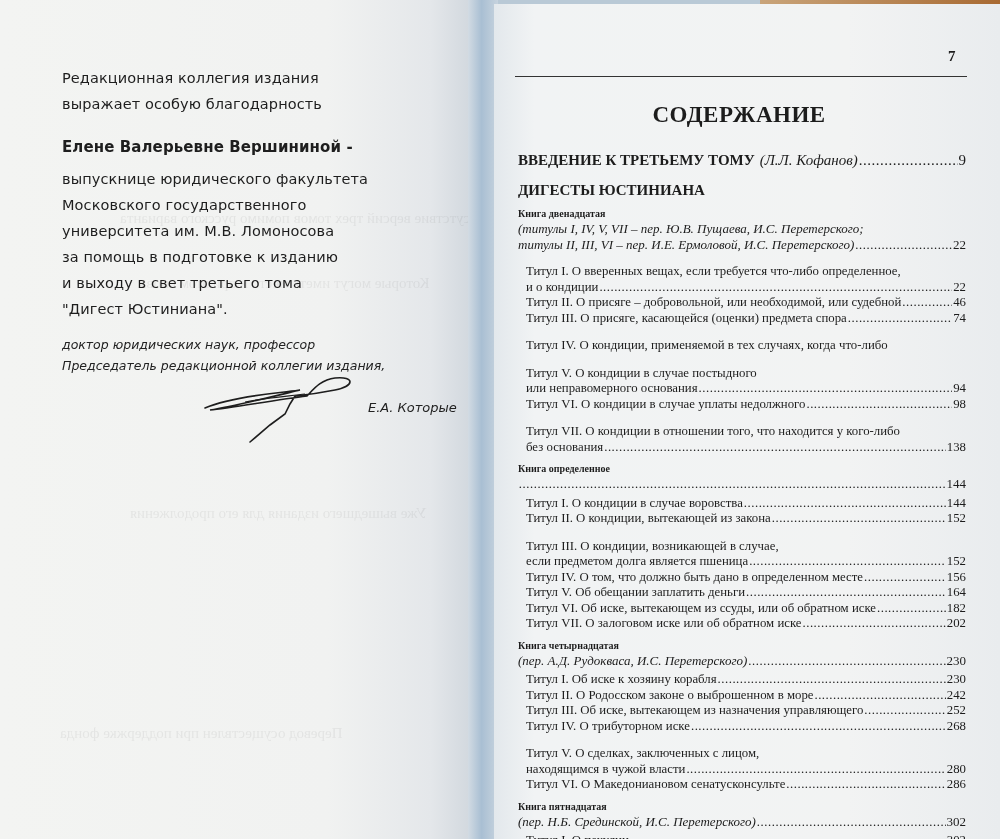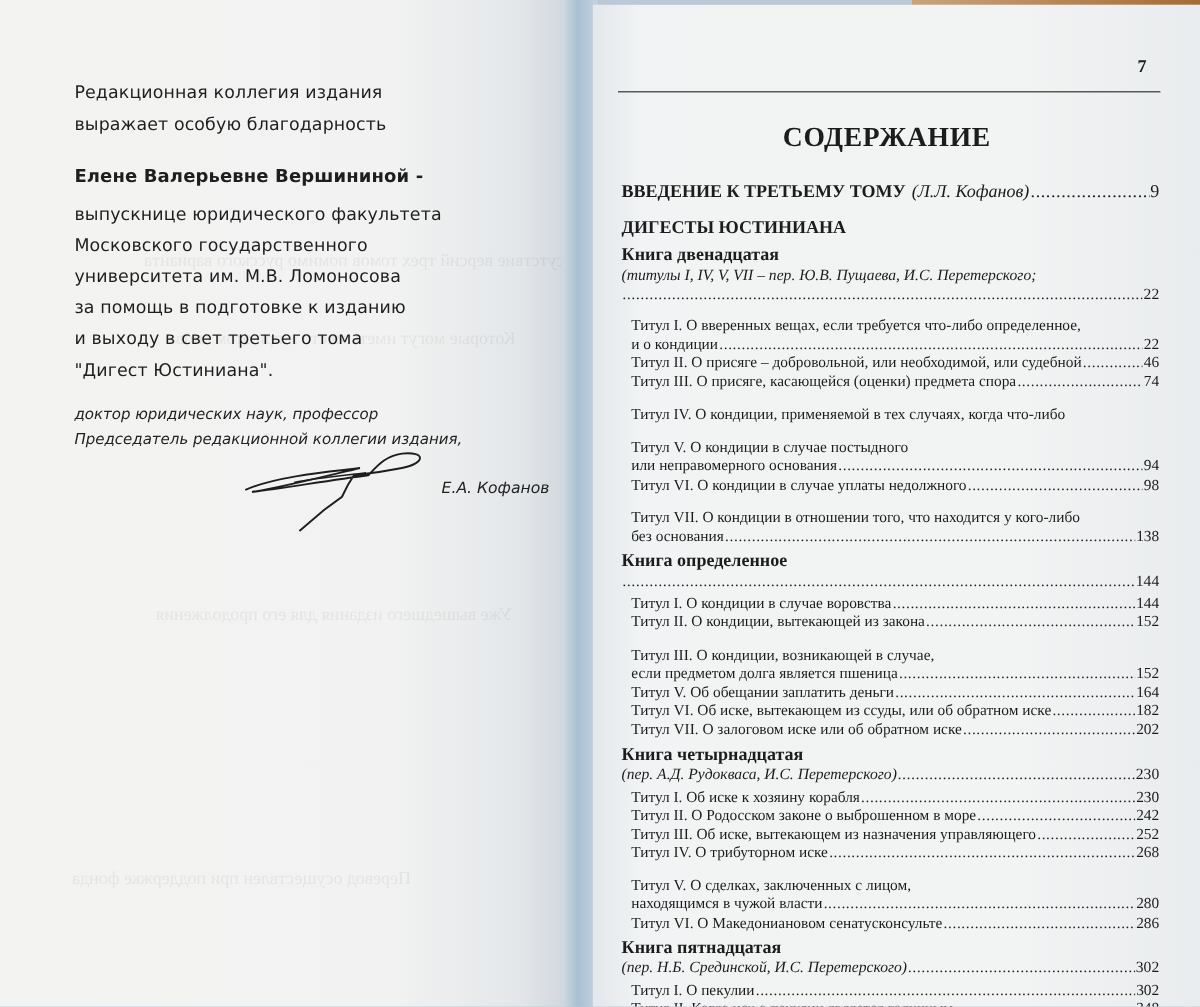"Книга двенадцатая" .book-title { font-size: 15px -> 10px }
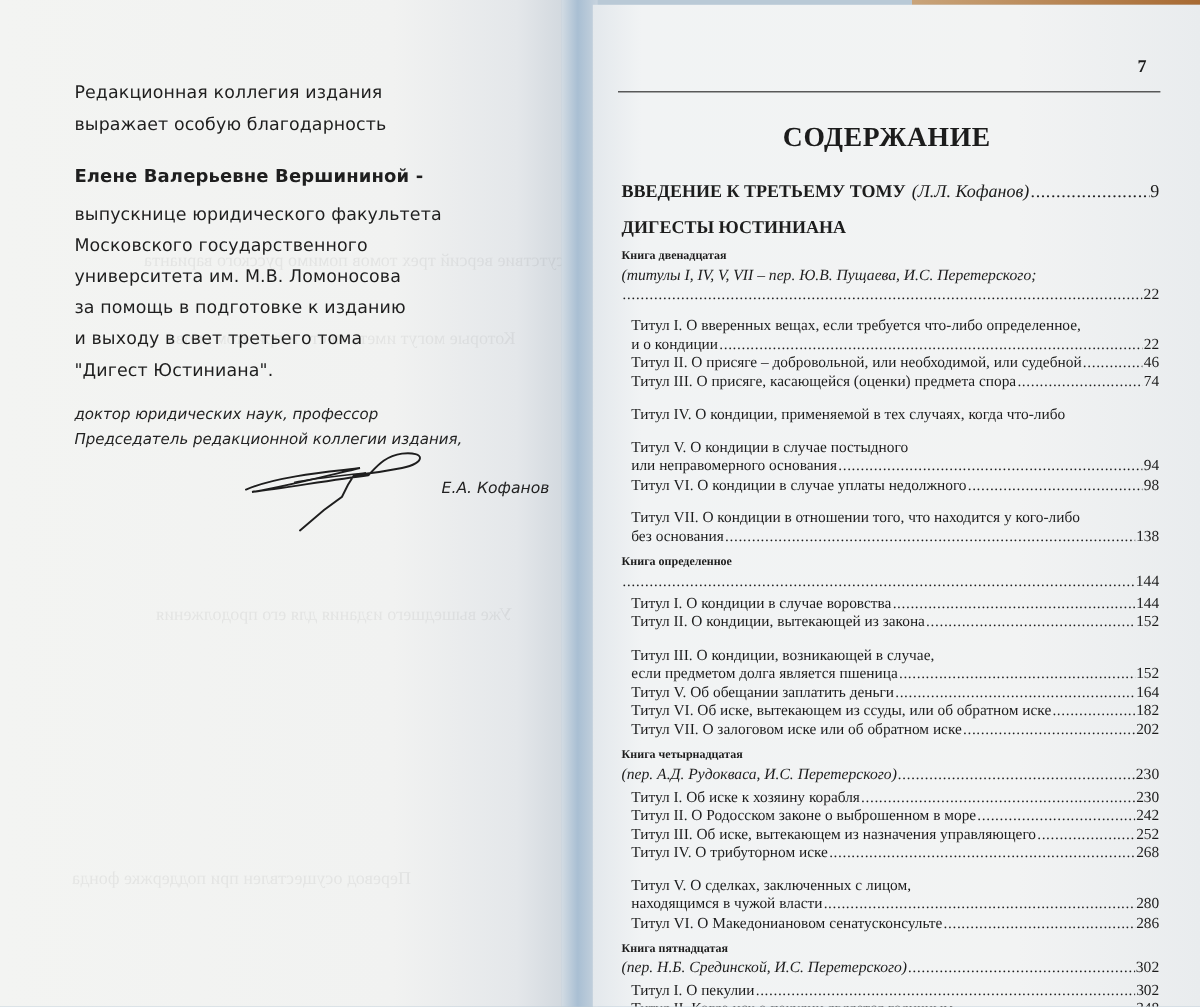"титулы II, III, VI –" span.txt { html: none -> <span>титулы II, III, VI – пер. И.Е. Ермоловой, И.С. Перетерского)</span> }
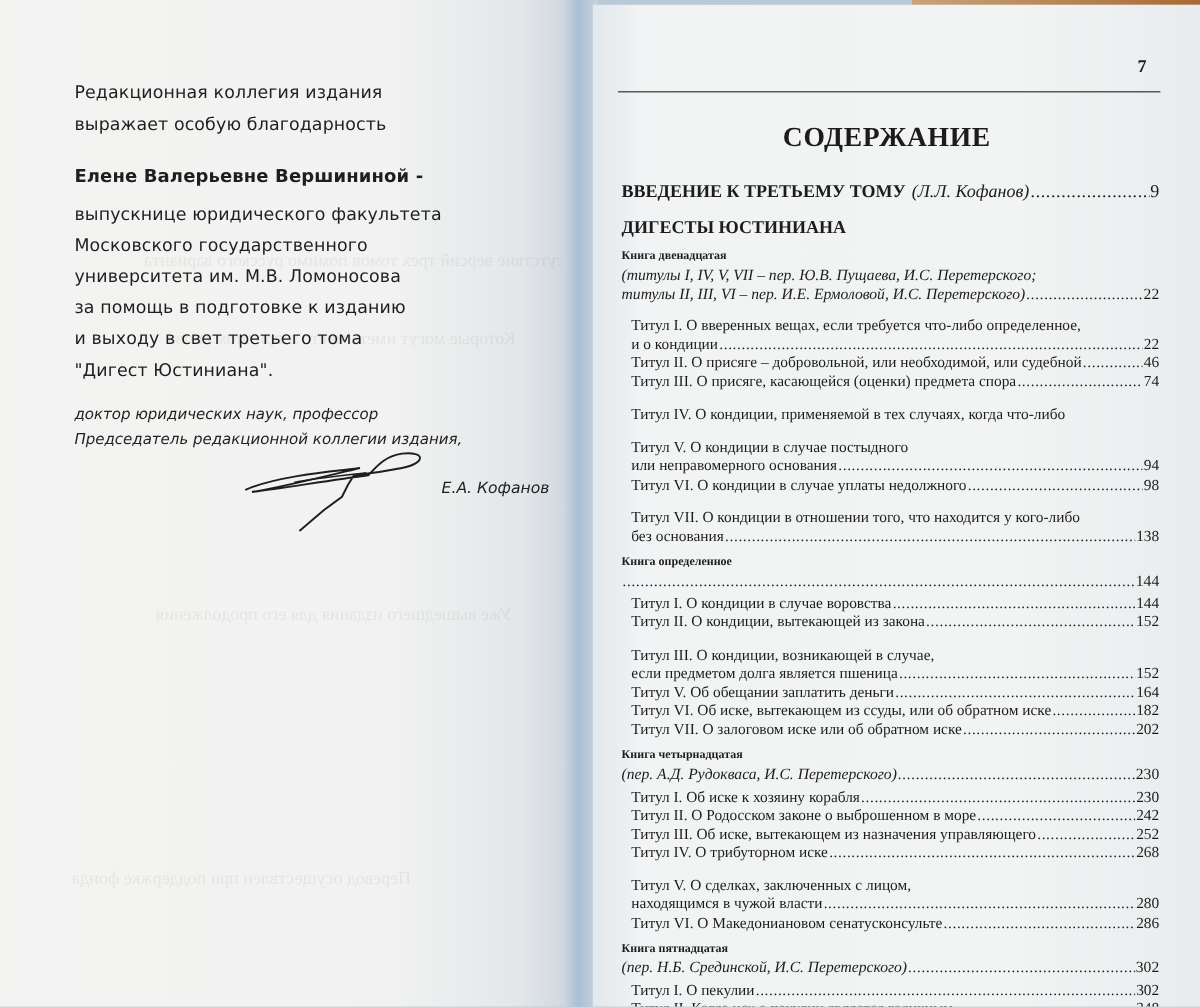"Е.А. Кофанов" div.signer { text: Кофанов -> Которые }
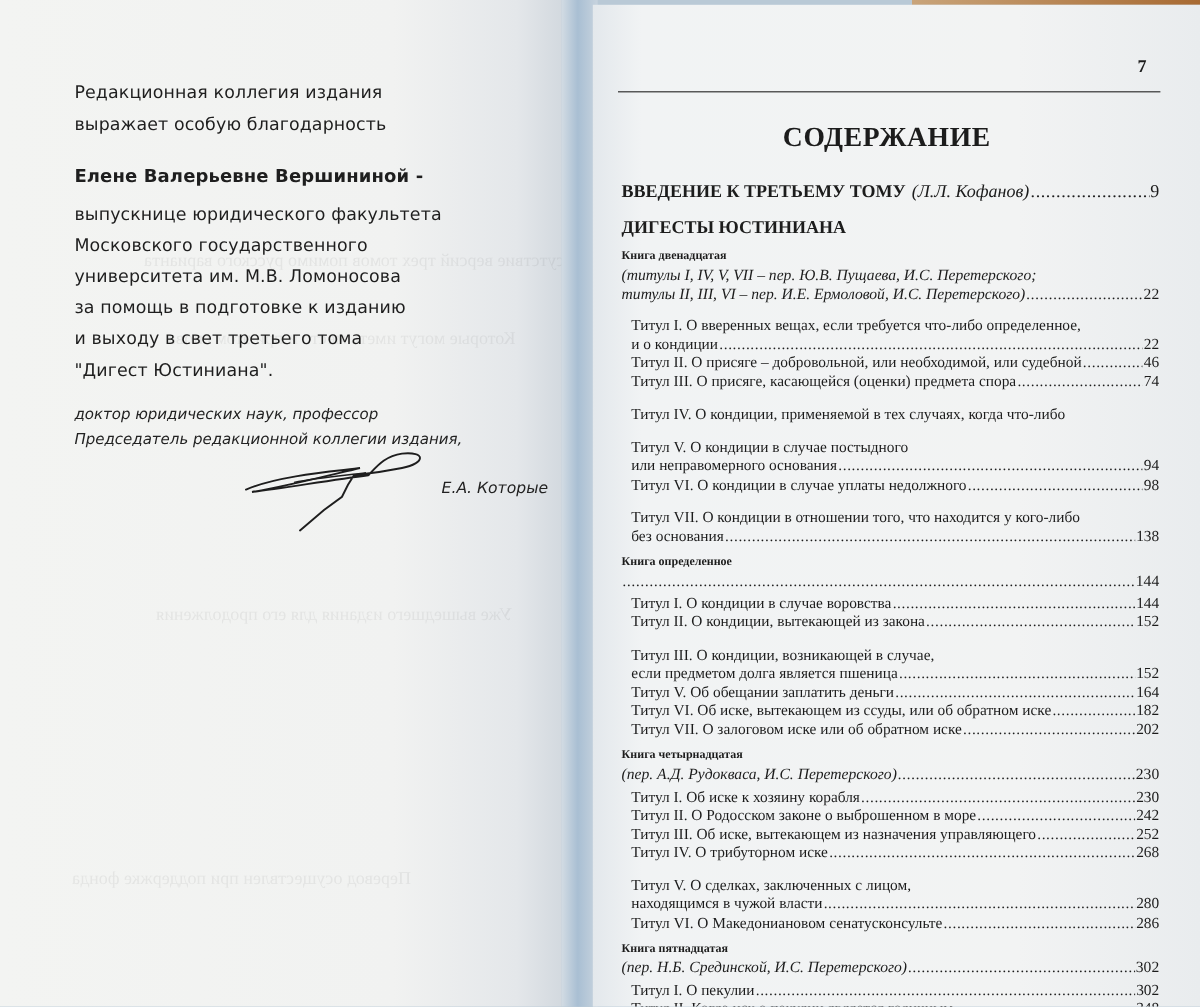"Титул IV. О том, что" div { html: none -> <div> <div> <span>Титул IV. О том, что должно быть дано в определенном месте</span> <span></span> <span>156</span> </div> </div> }
